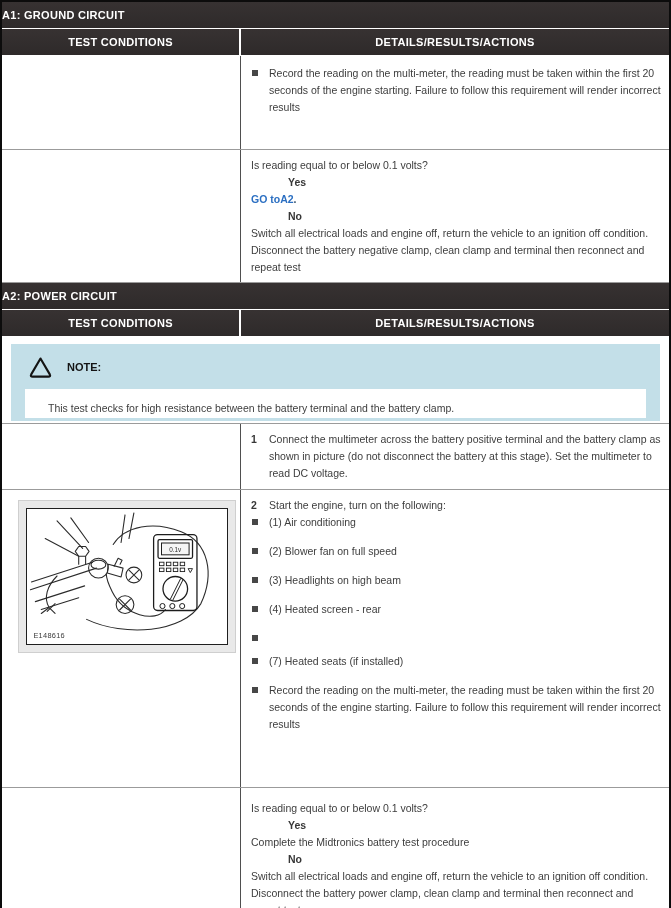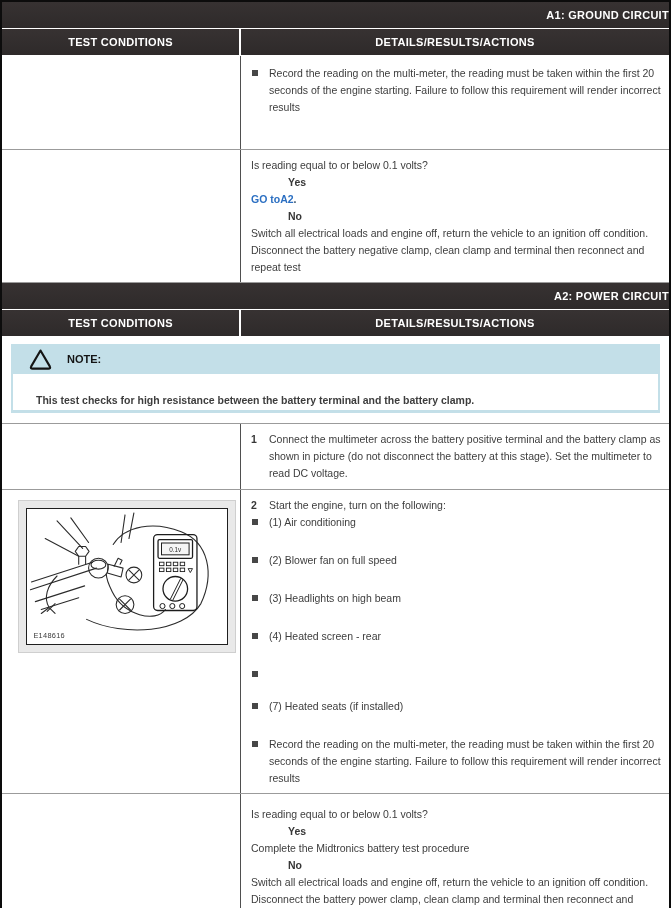"A1: GROUND CIRCUIT" .band { justify-content: flex-end -> flex-start }
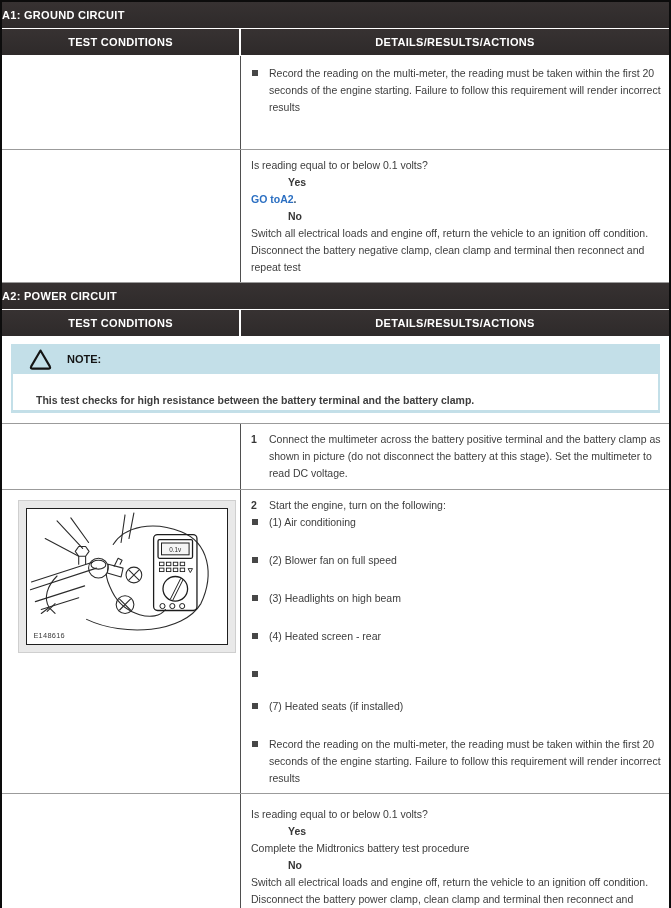"NOTE:" .note-head { height: 30px -> 45px }
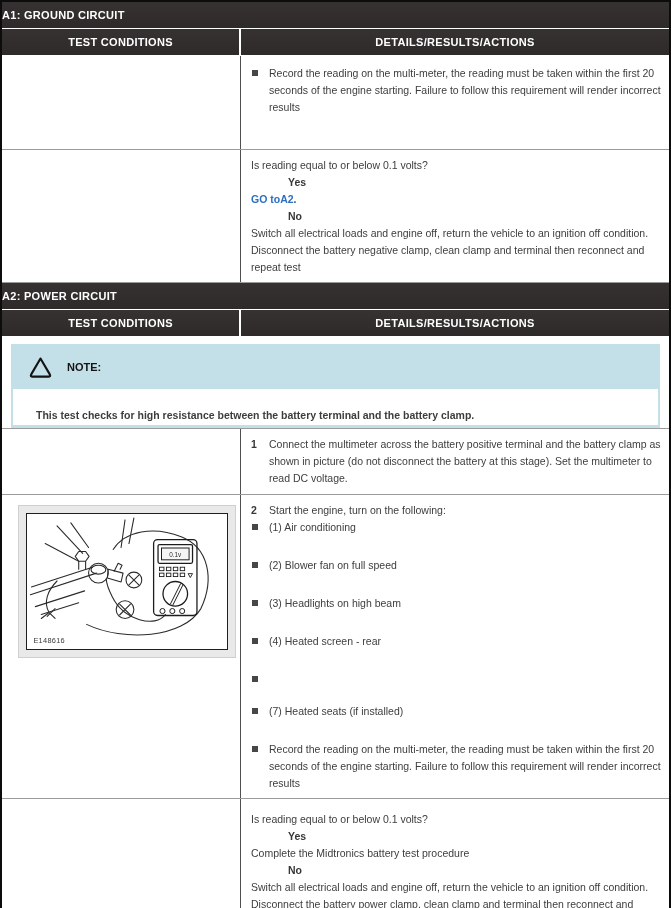"This test checks for high" .note-body { font-weight: bold -> none; margin: 0 2px -> 0 14px; padding: 18px 8px 2px 23px -> 11px 8px 2px 23px }
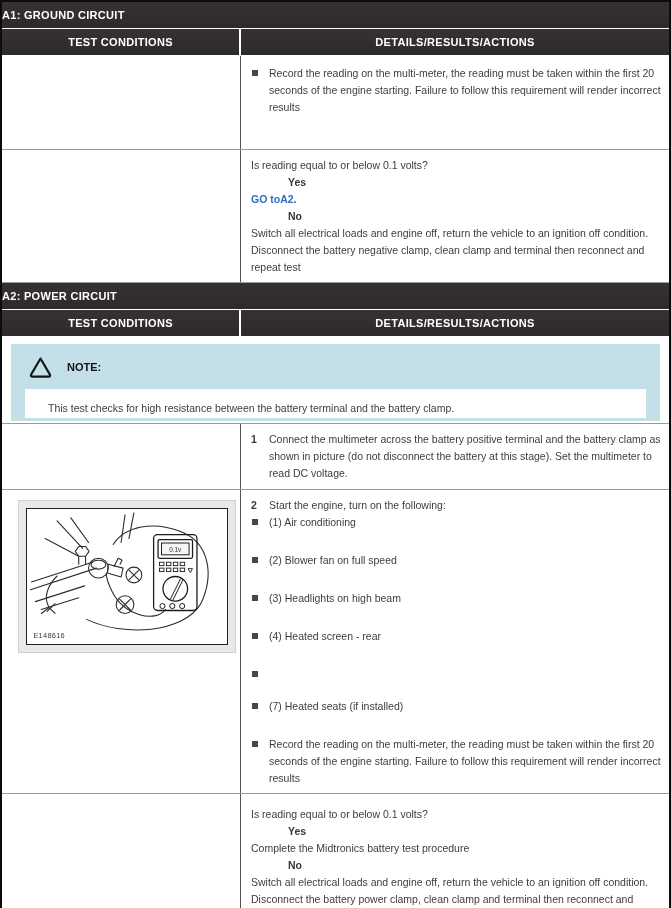"(2) Blower fan on full" .li + .li { margin-top: 21px -> 12px }
